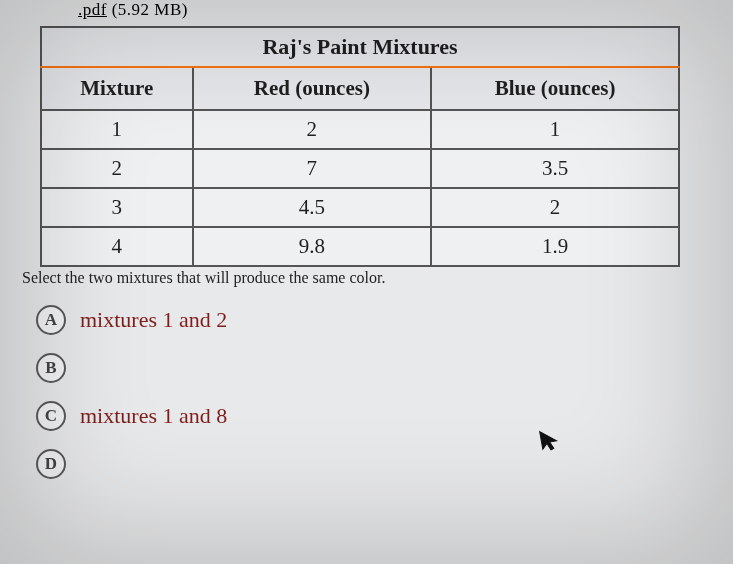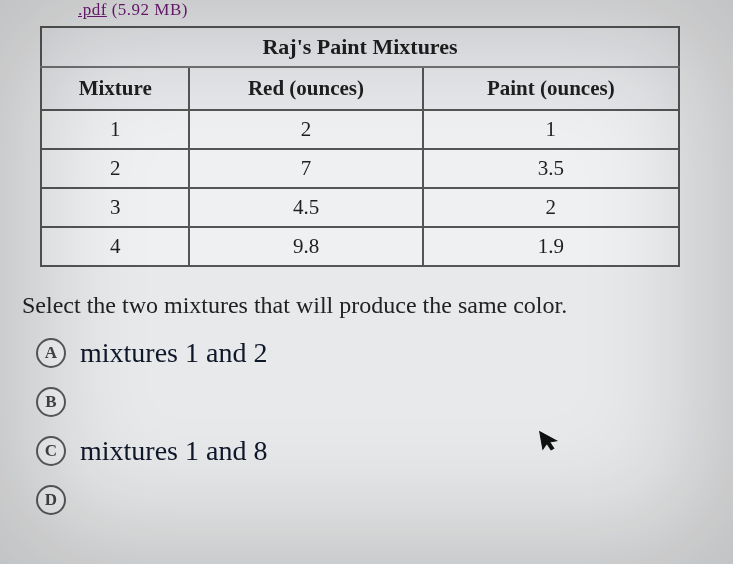".pdf (5.92 MB)" .file-label { color: #701a75 -> #000000 }
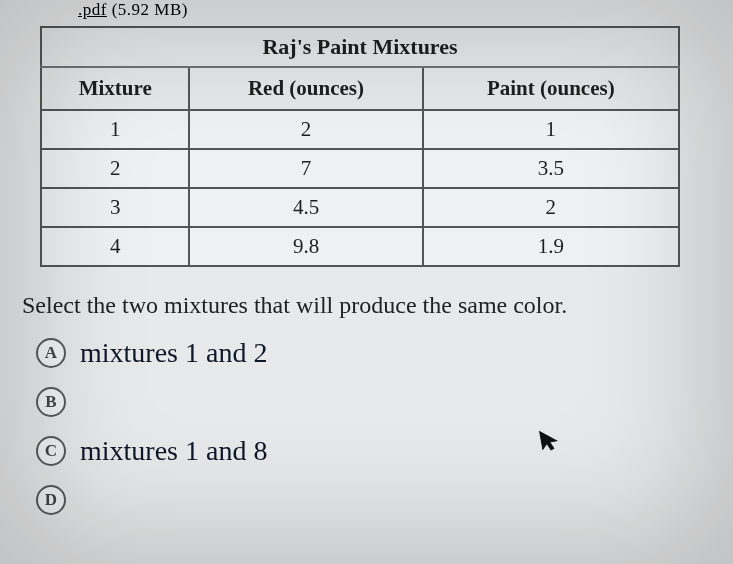"Raj's Paint Mixtures" th.title { border-bottom: 2px solid #737373 -> 2px solid #f97316 }
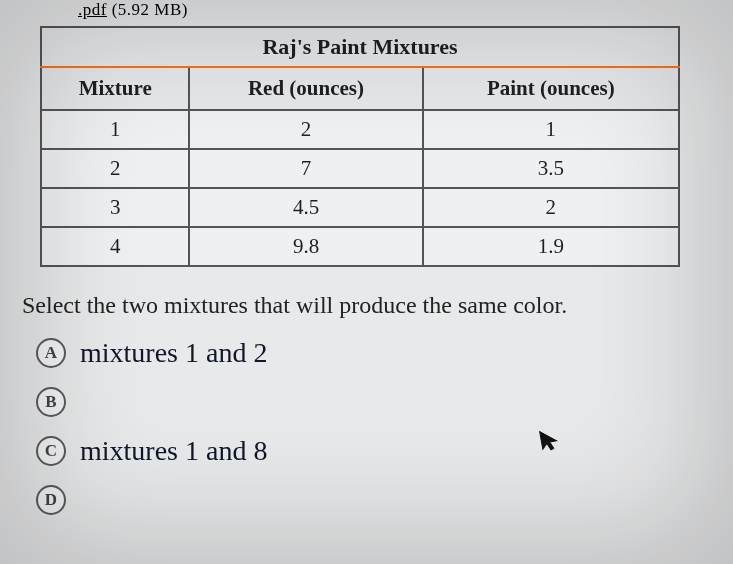"Paint (ounces)" th.colhead { text: Paint -> Blue }
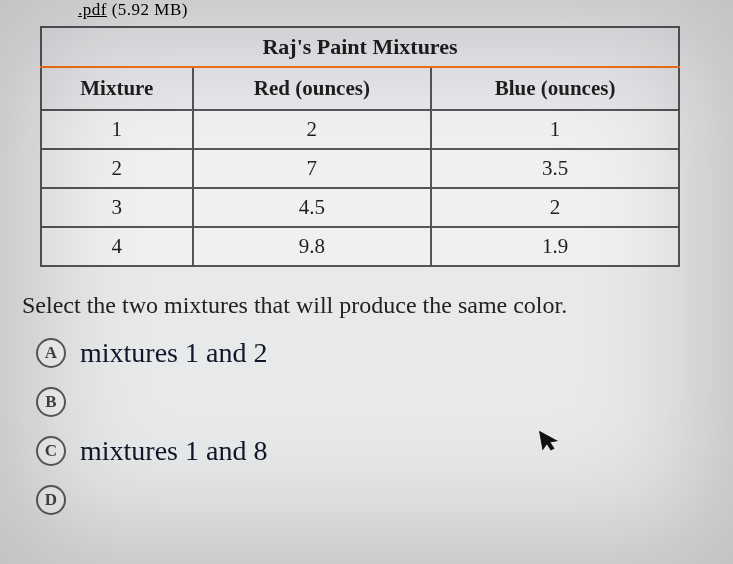"Select the two mixtures that" .question { font-size: 24px -> 16px; margin-top: 22px -> none }
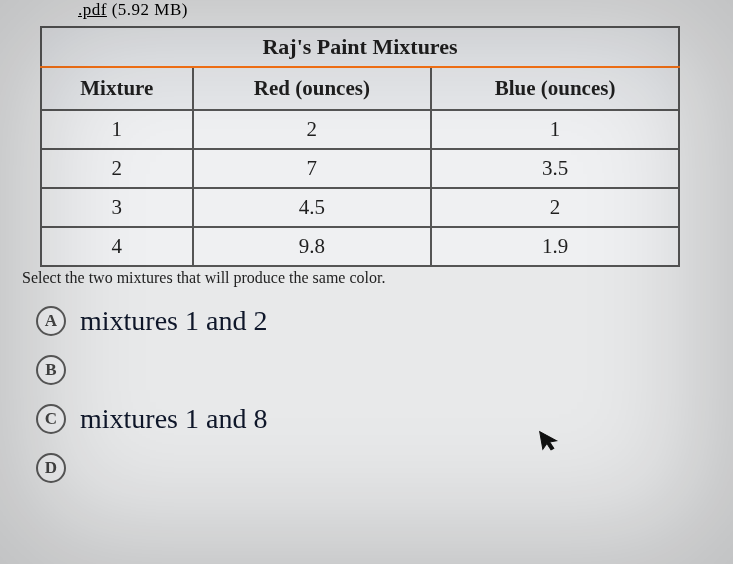"mixtures 1 and 2" .opt-label { color: #0f172a -> #7f1d1d; font-size: 28px -> 22px }
